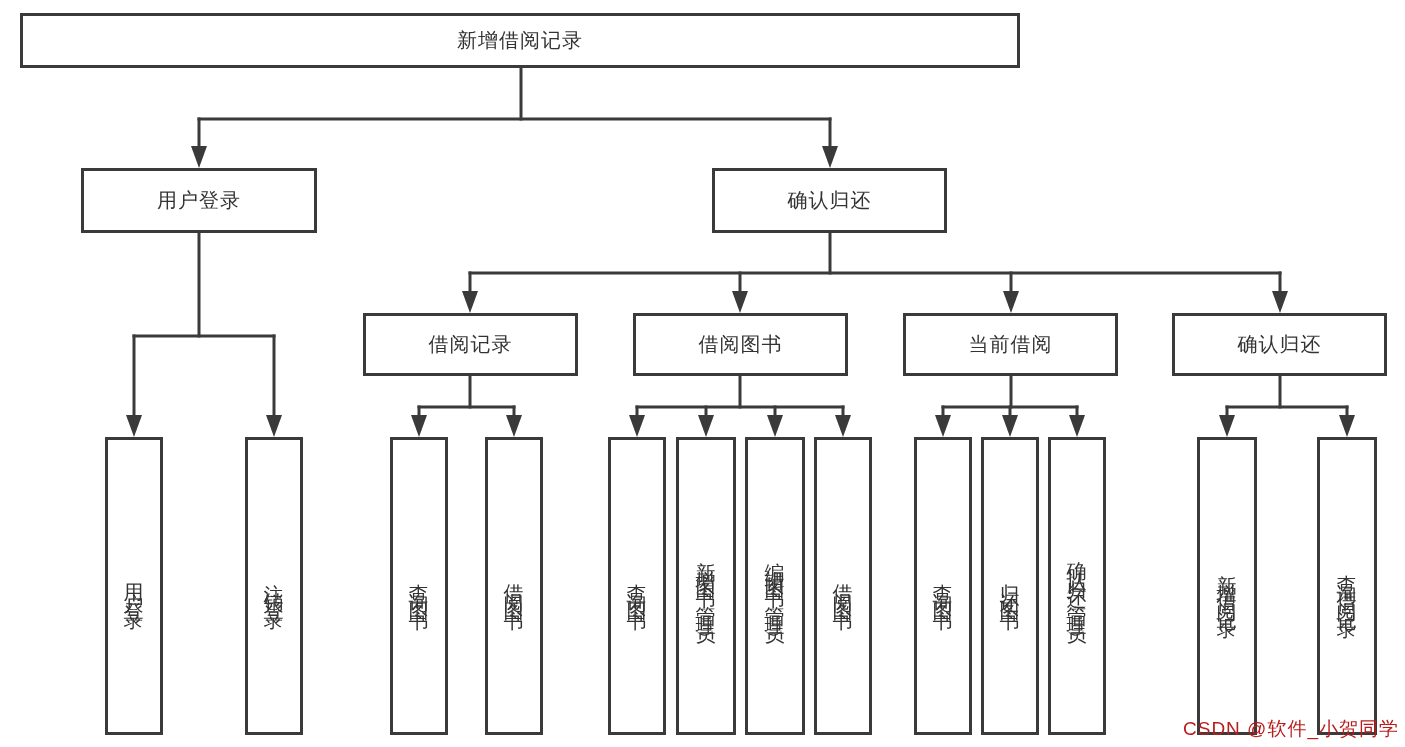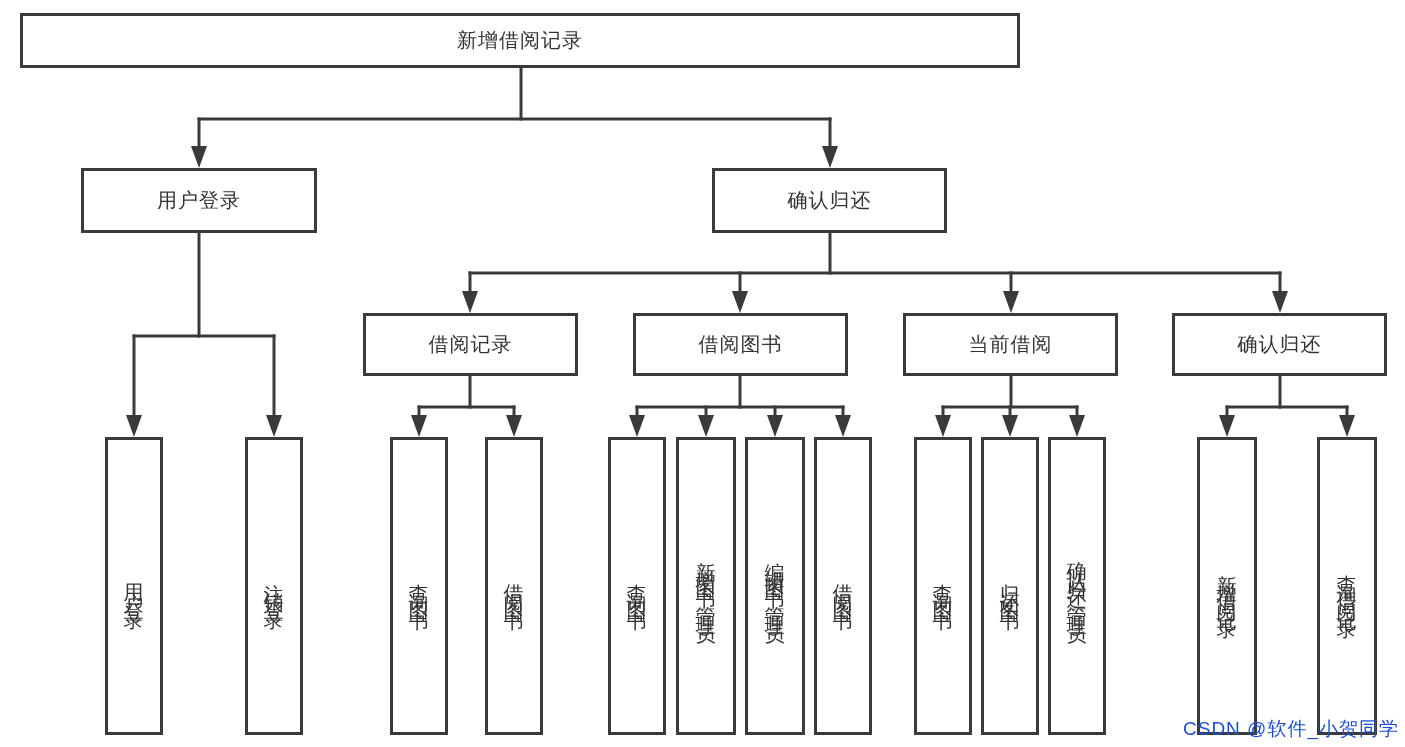"CSDN @软件_小贺同学" .watermark { color: #1d4ed8 -> #b91c1c }
